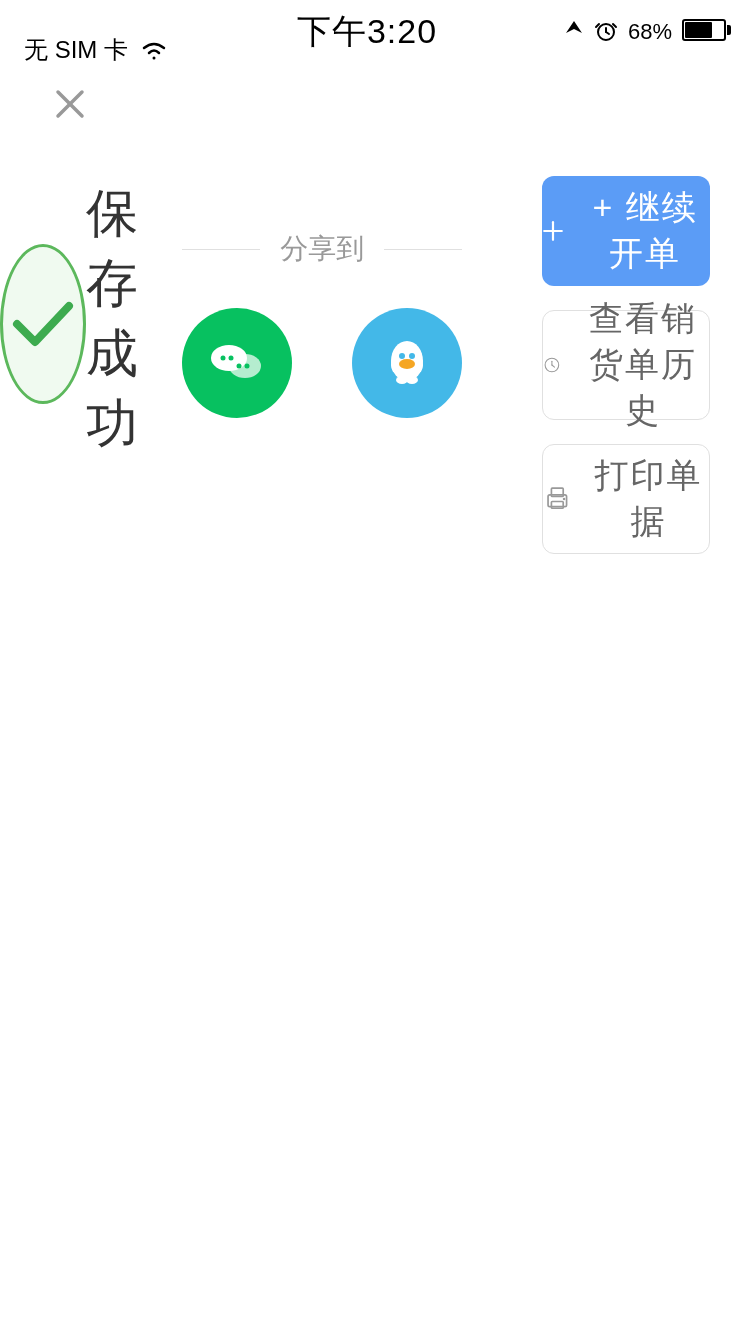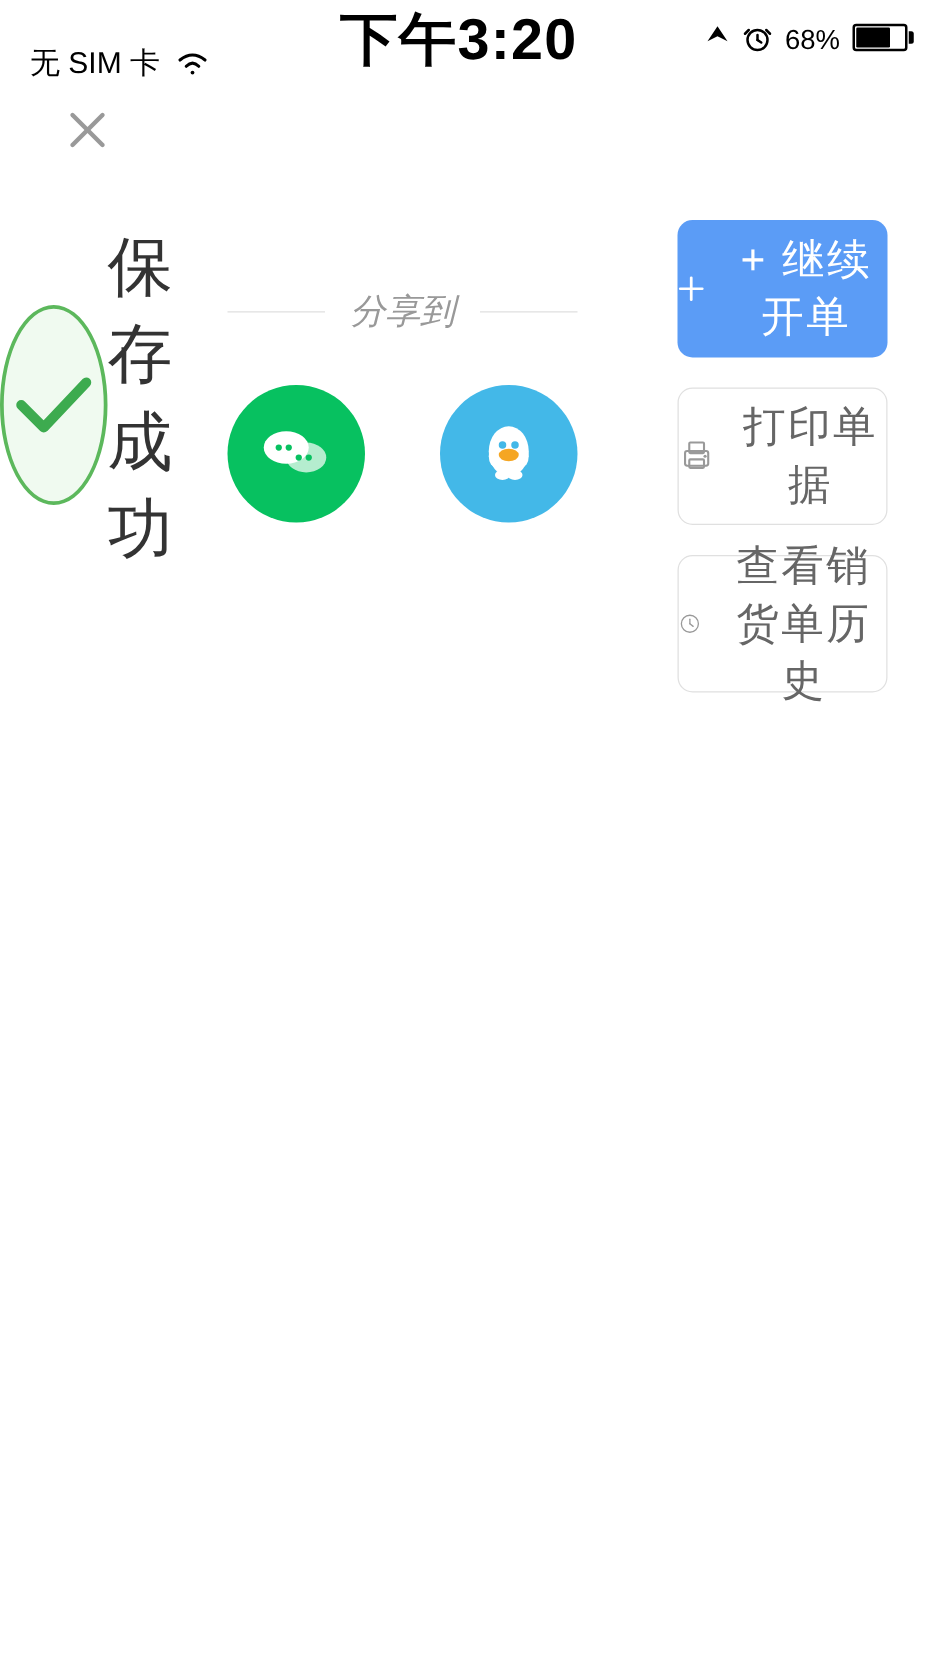"下午3:20" .status-center { font-size: 46px -> 34px; font-weight: 700 -> 400 }
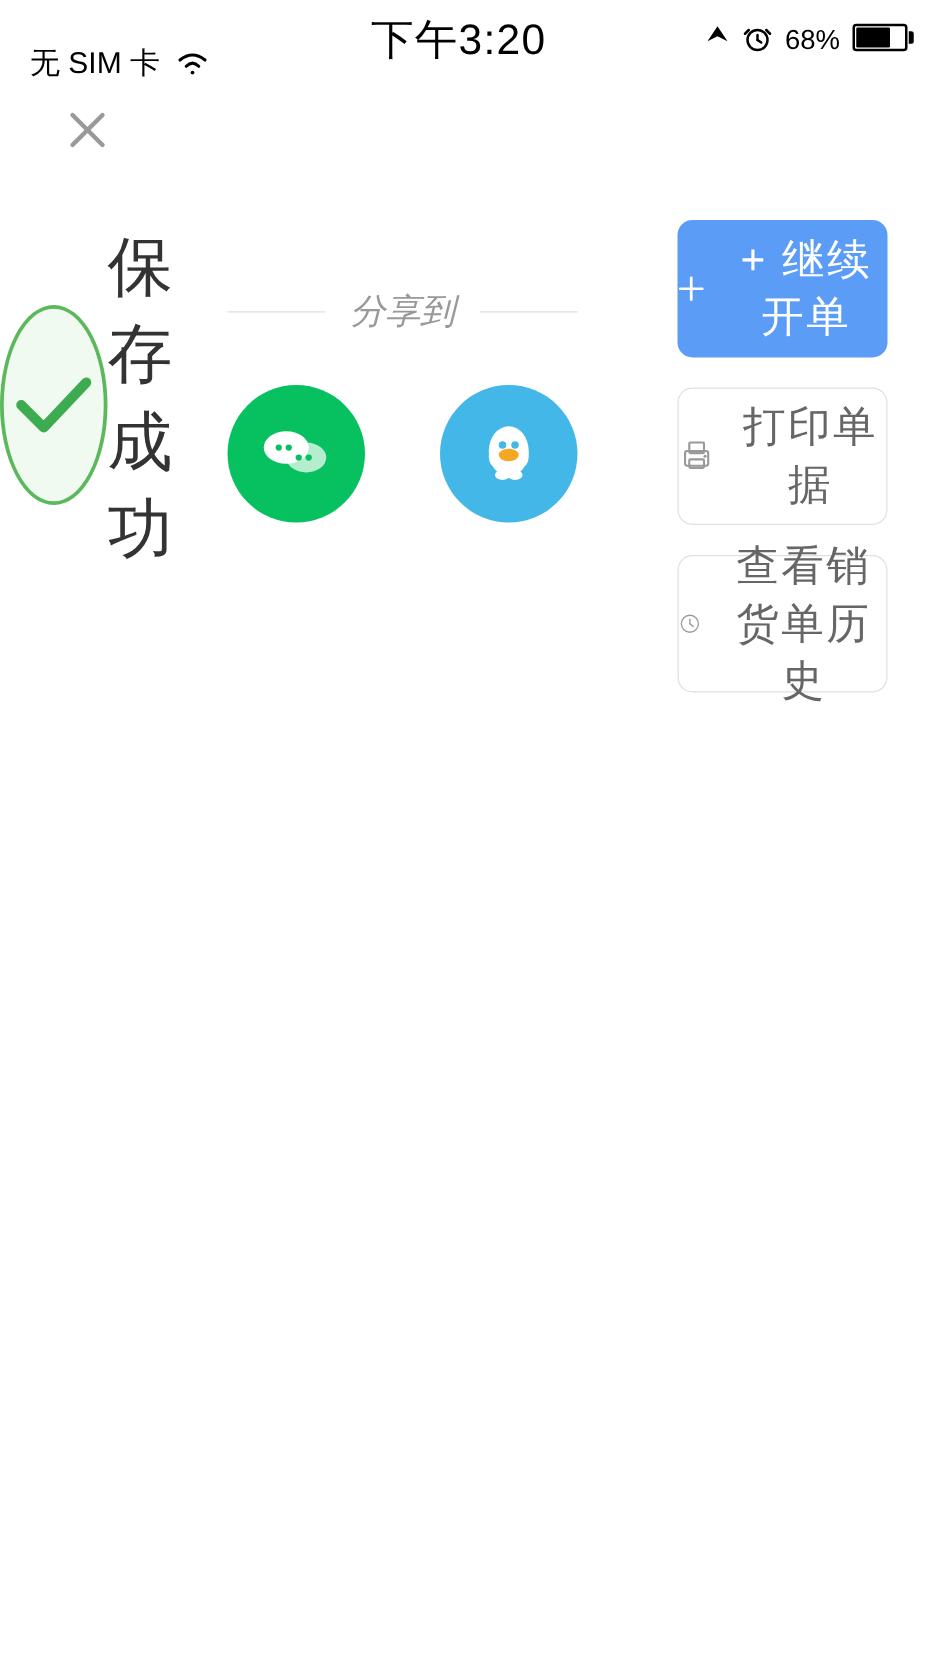"分享到" .share-section { font-style: italic -> none }
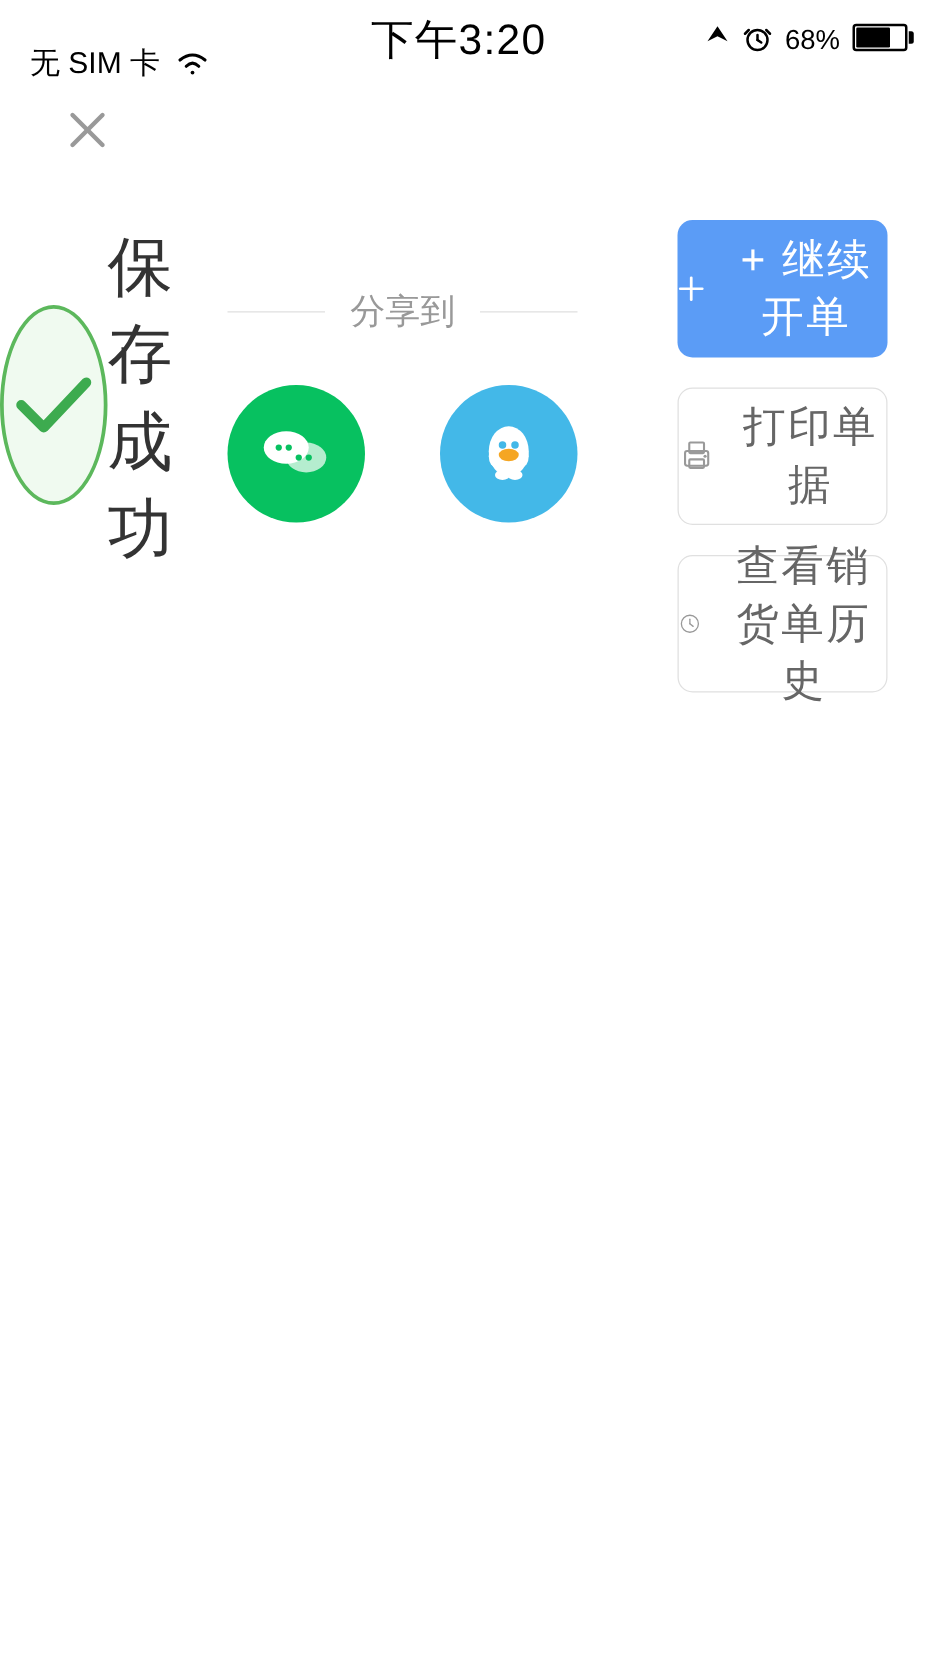"打印单据" button.btn-secondary { order: before "查看销货单历史" -> after "查看销货单历史" }
